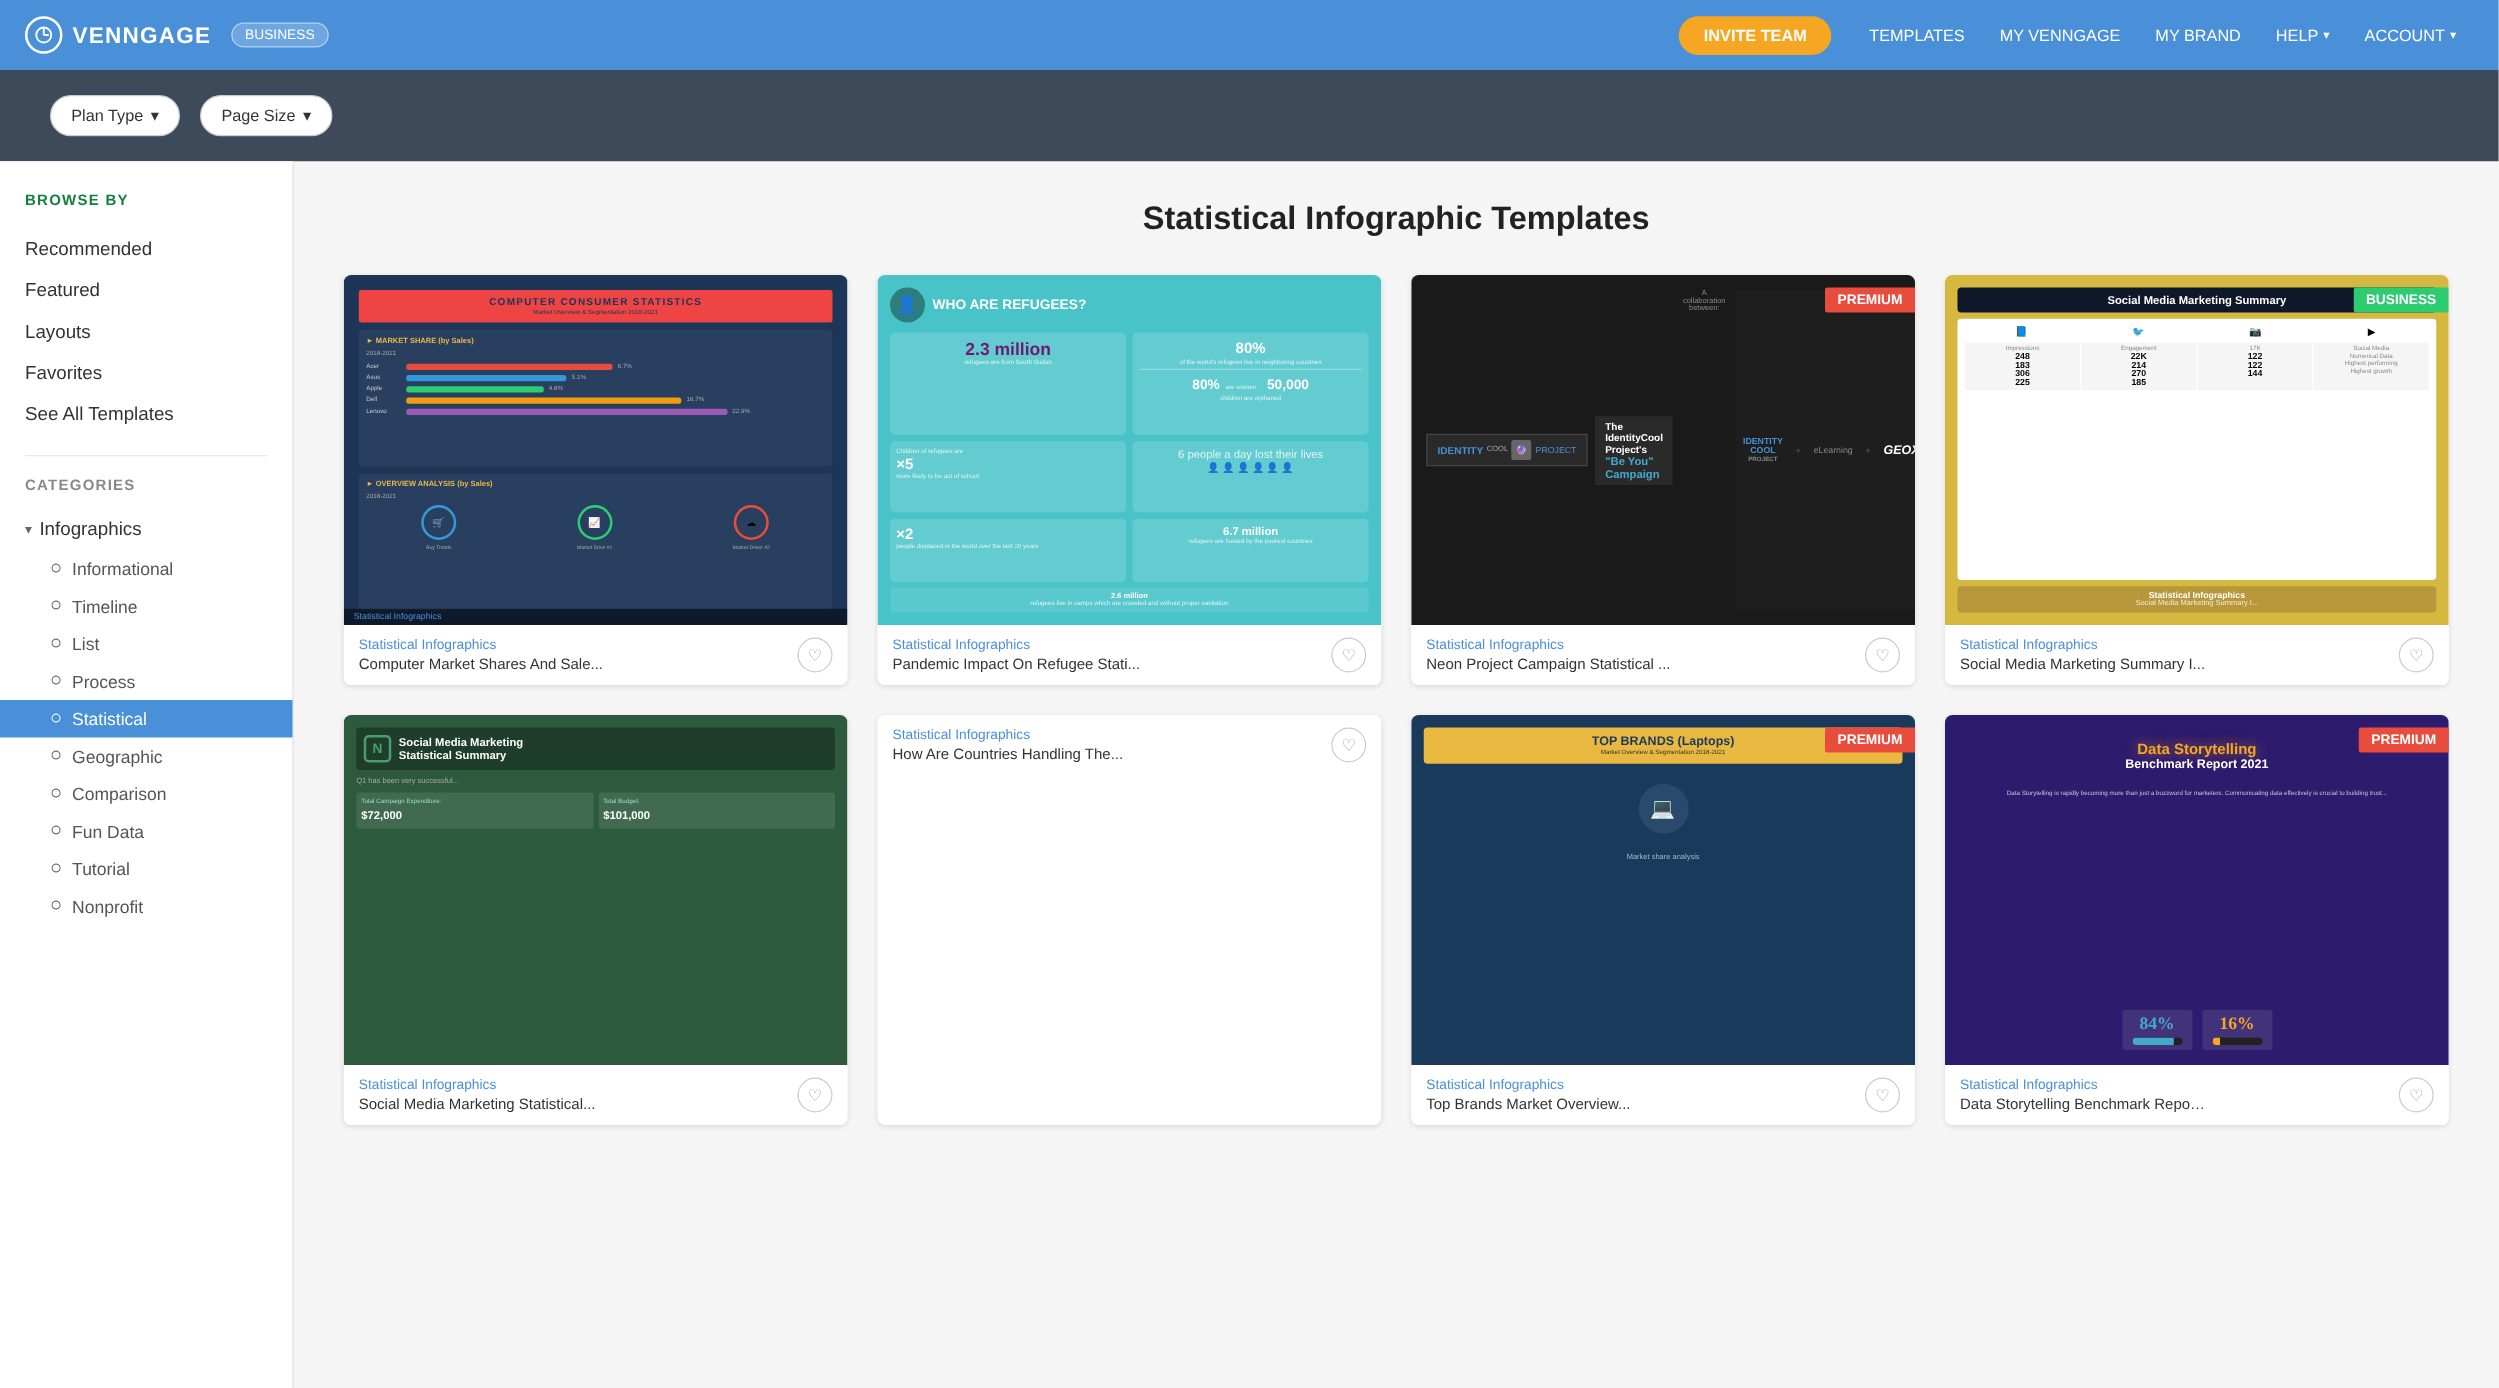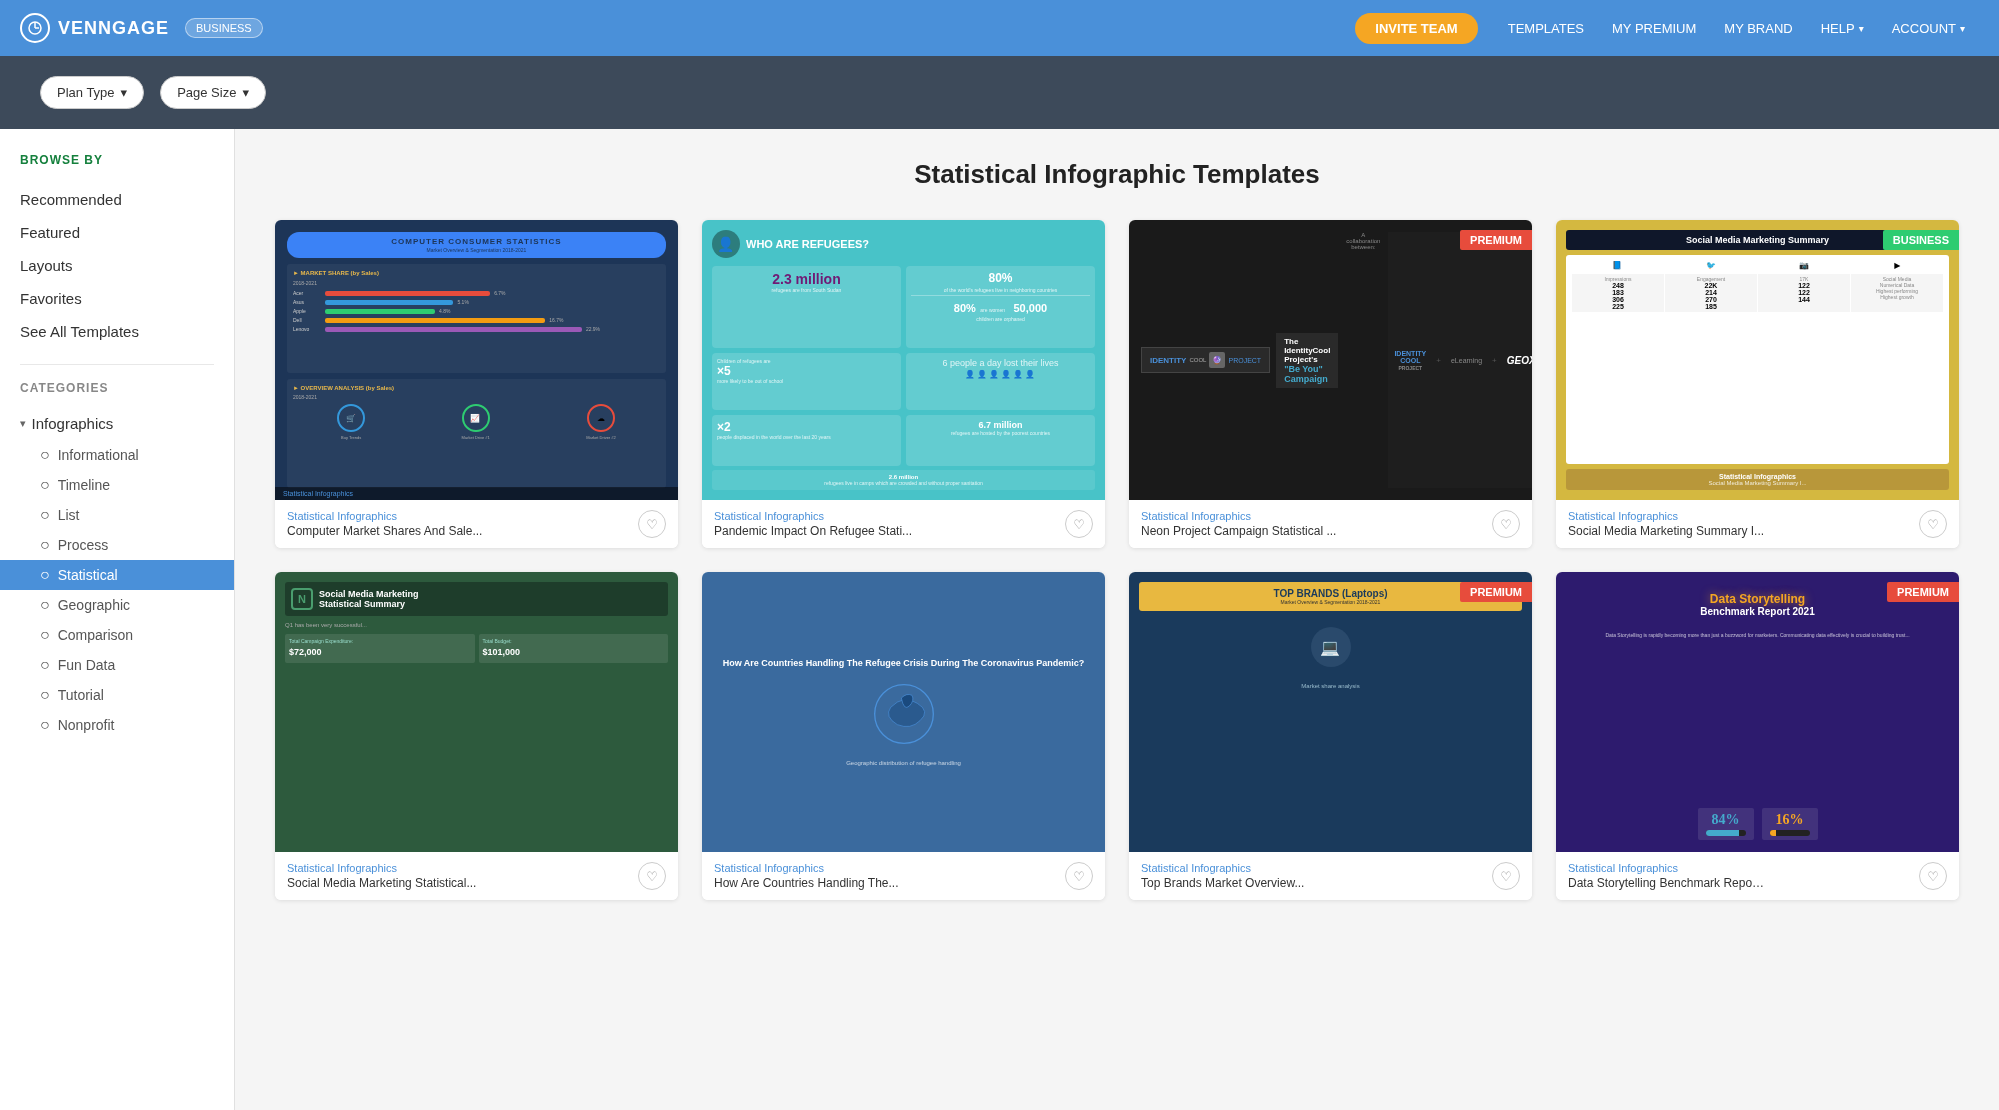"MY PREMIUM" span { text: PREMIUM -> VENNGAGE }
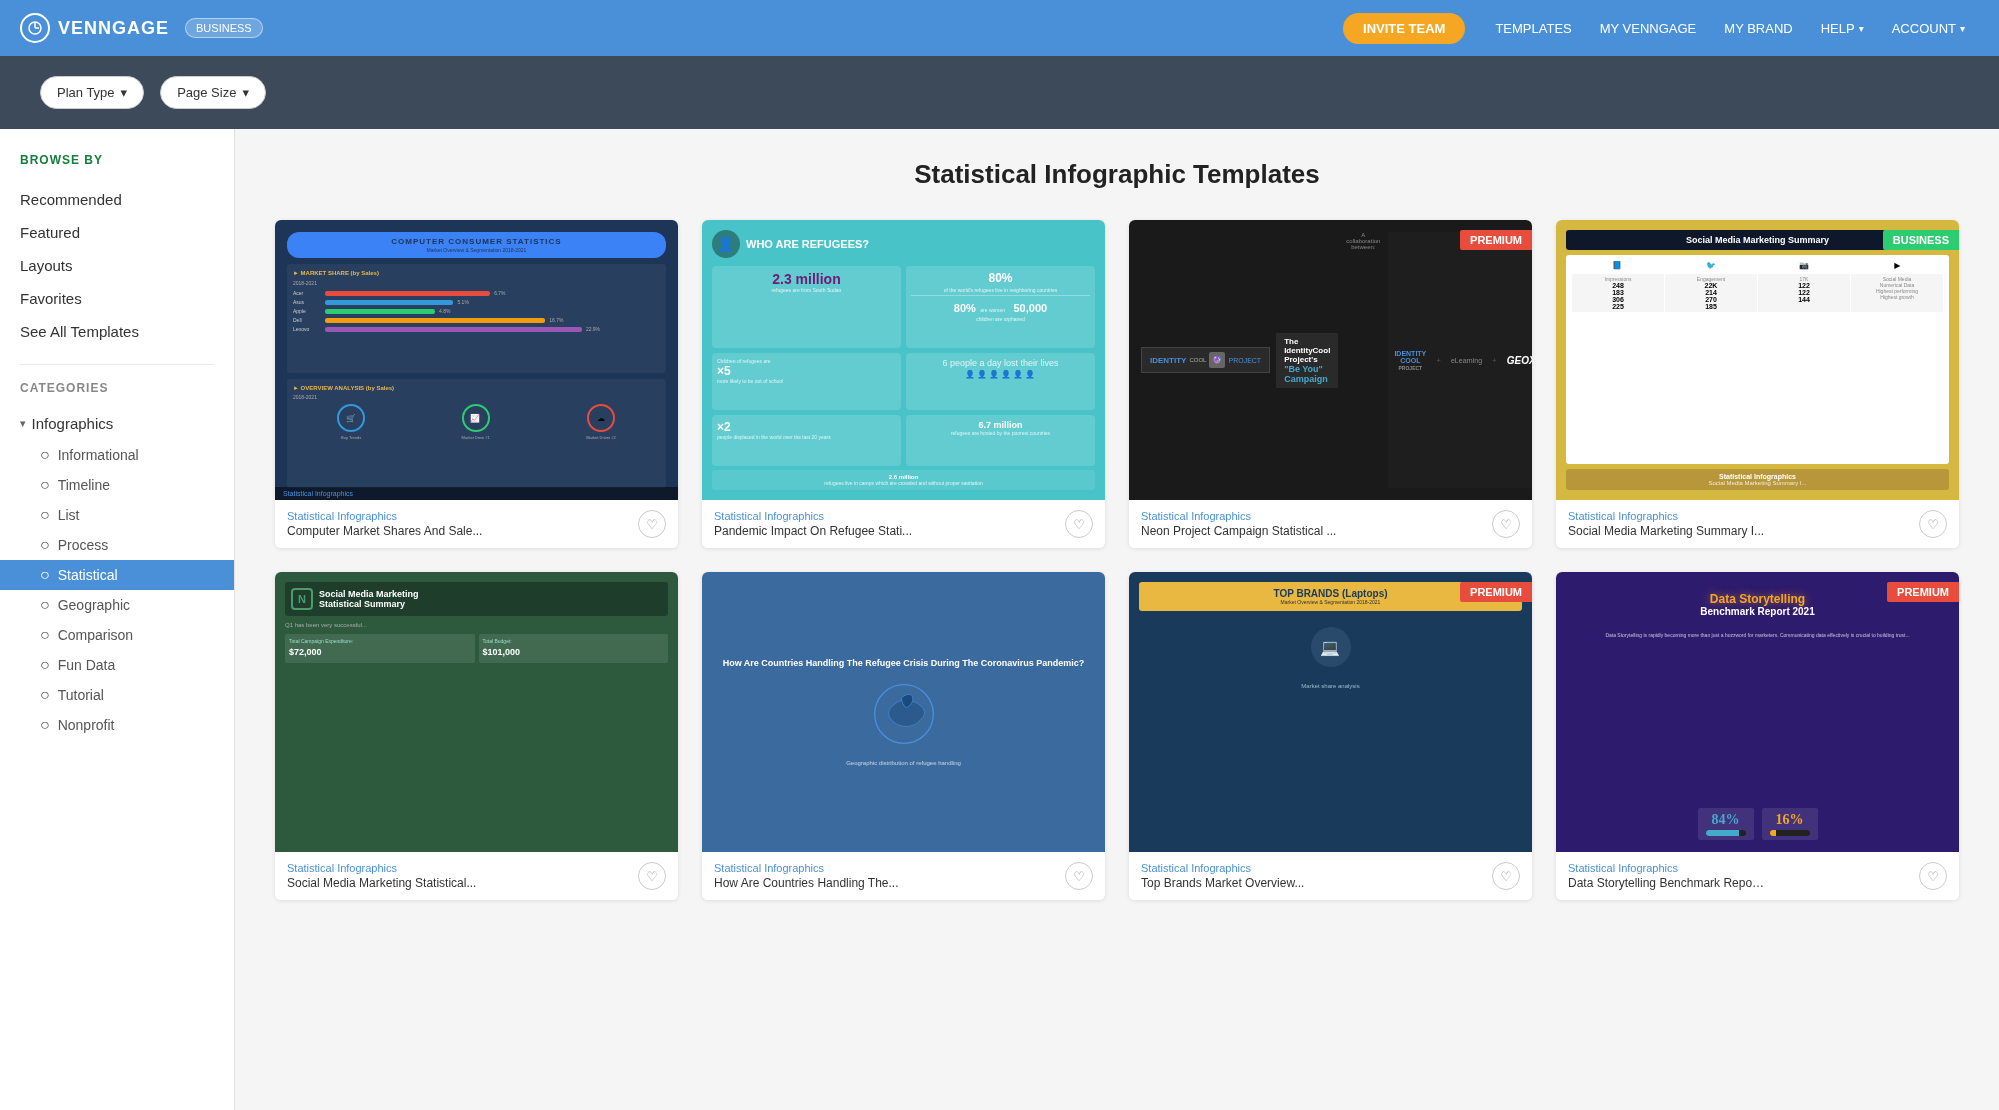"COMPUTER CONSUMER STATISTICS" div { background: #3b82f6 -> #ef4444; border-radius: 12px -> 2px }
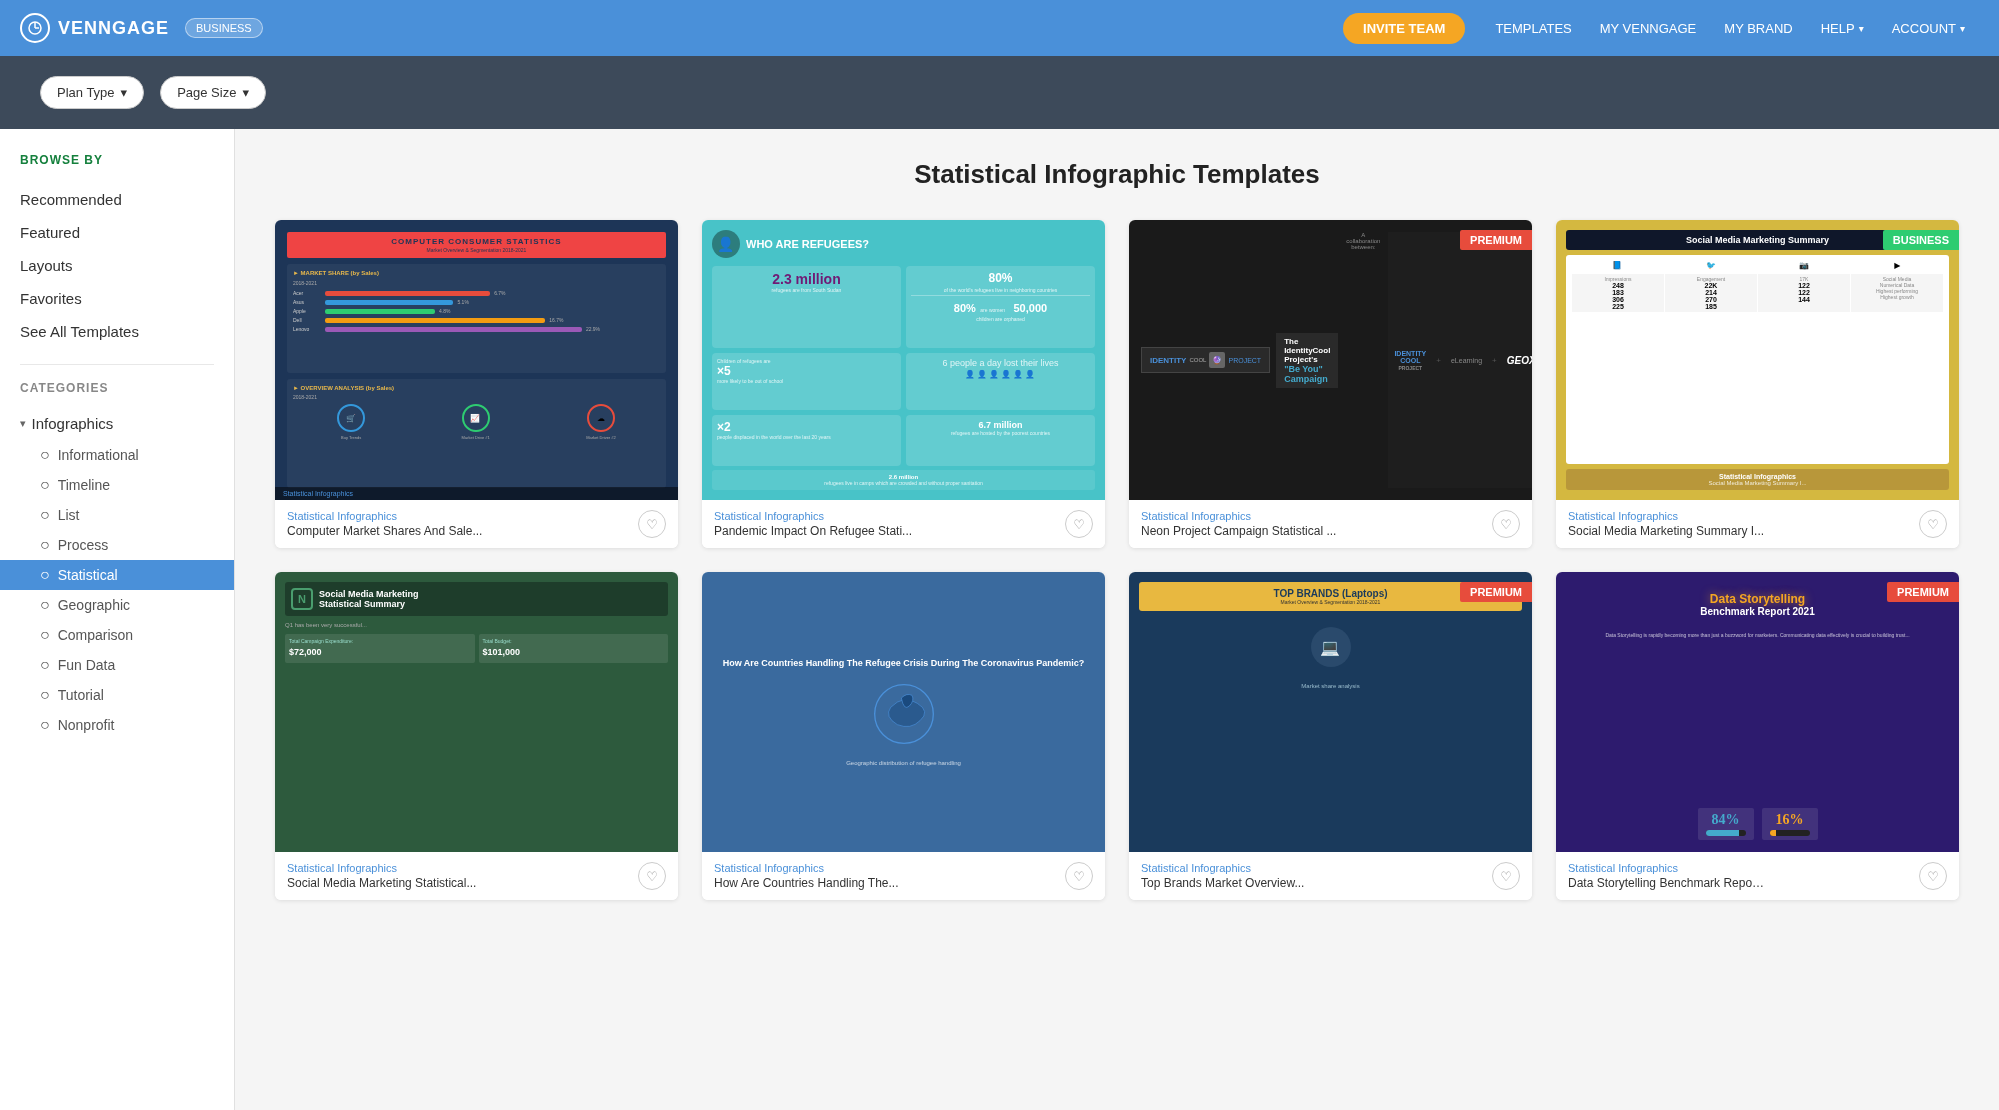"How Are Countries Handling The" div.card-image { html: <div> <div> <div>How Are Countries Handling The Refugee Crisis During The Coronavirus Pandemic?</div> <div> <svg> <circle></circle> <path></path> <path></path> </svg> </div> <div>Geographic distribution of refugee handling</div> </div> </div> -> none }
